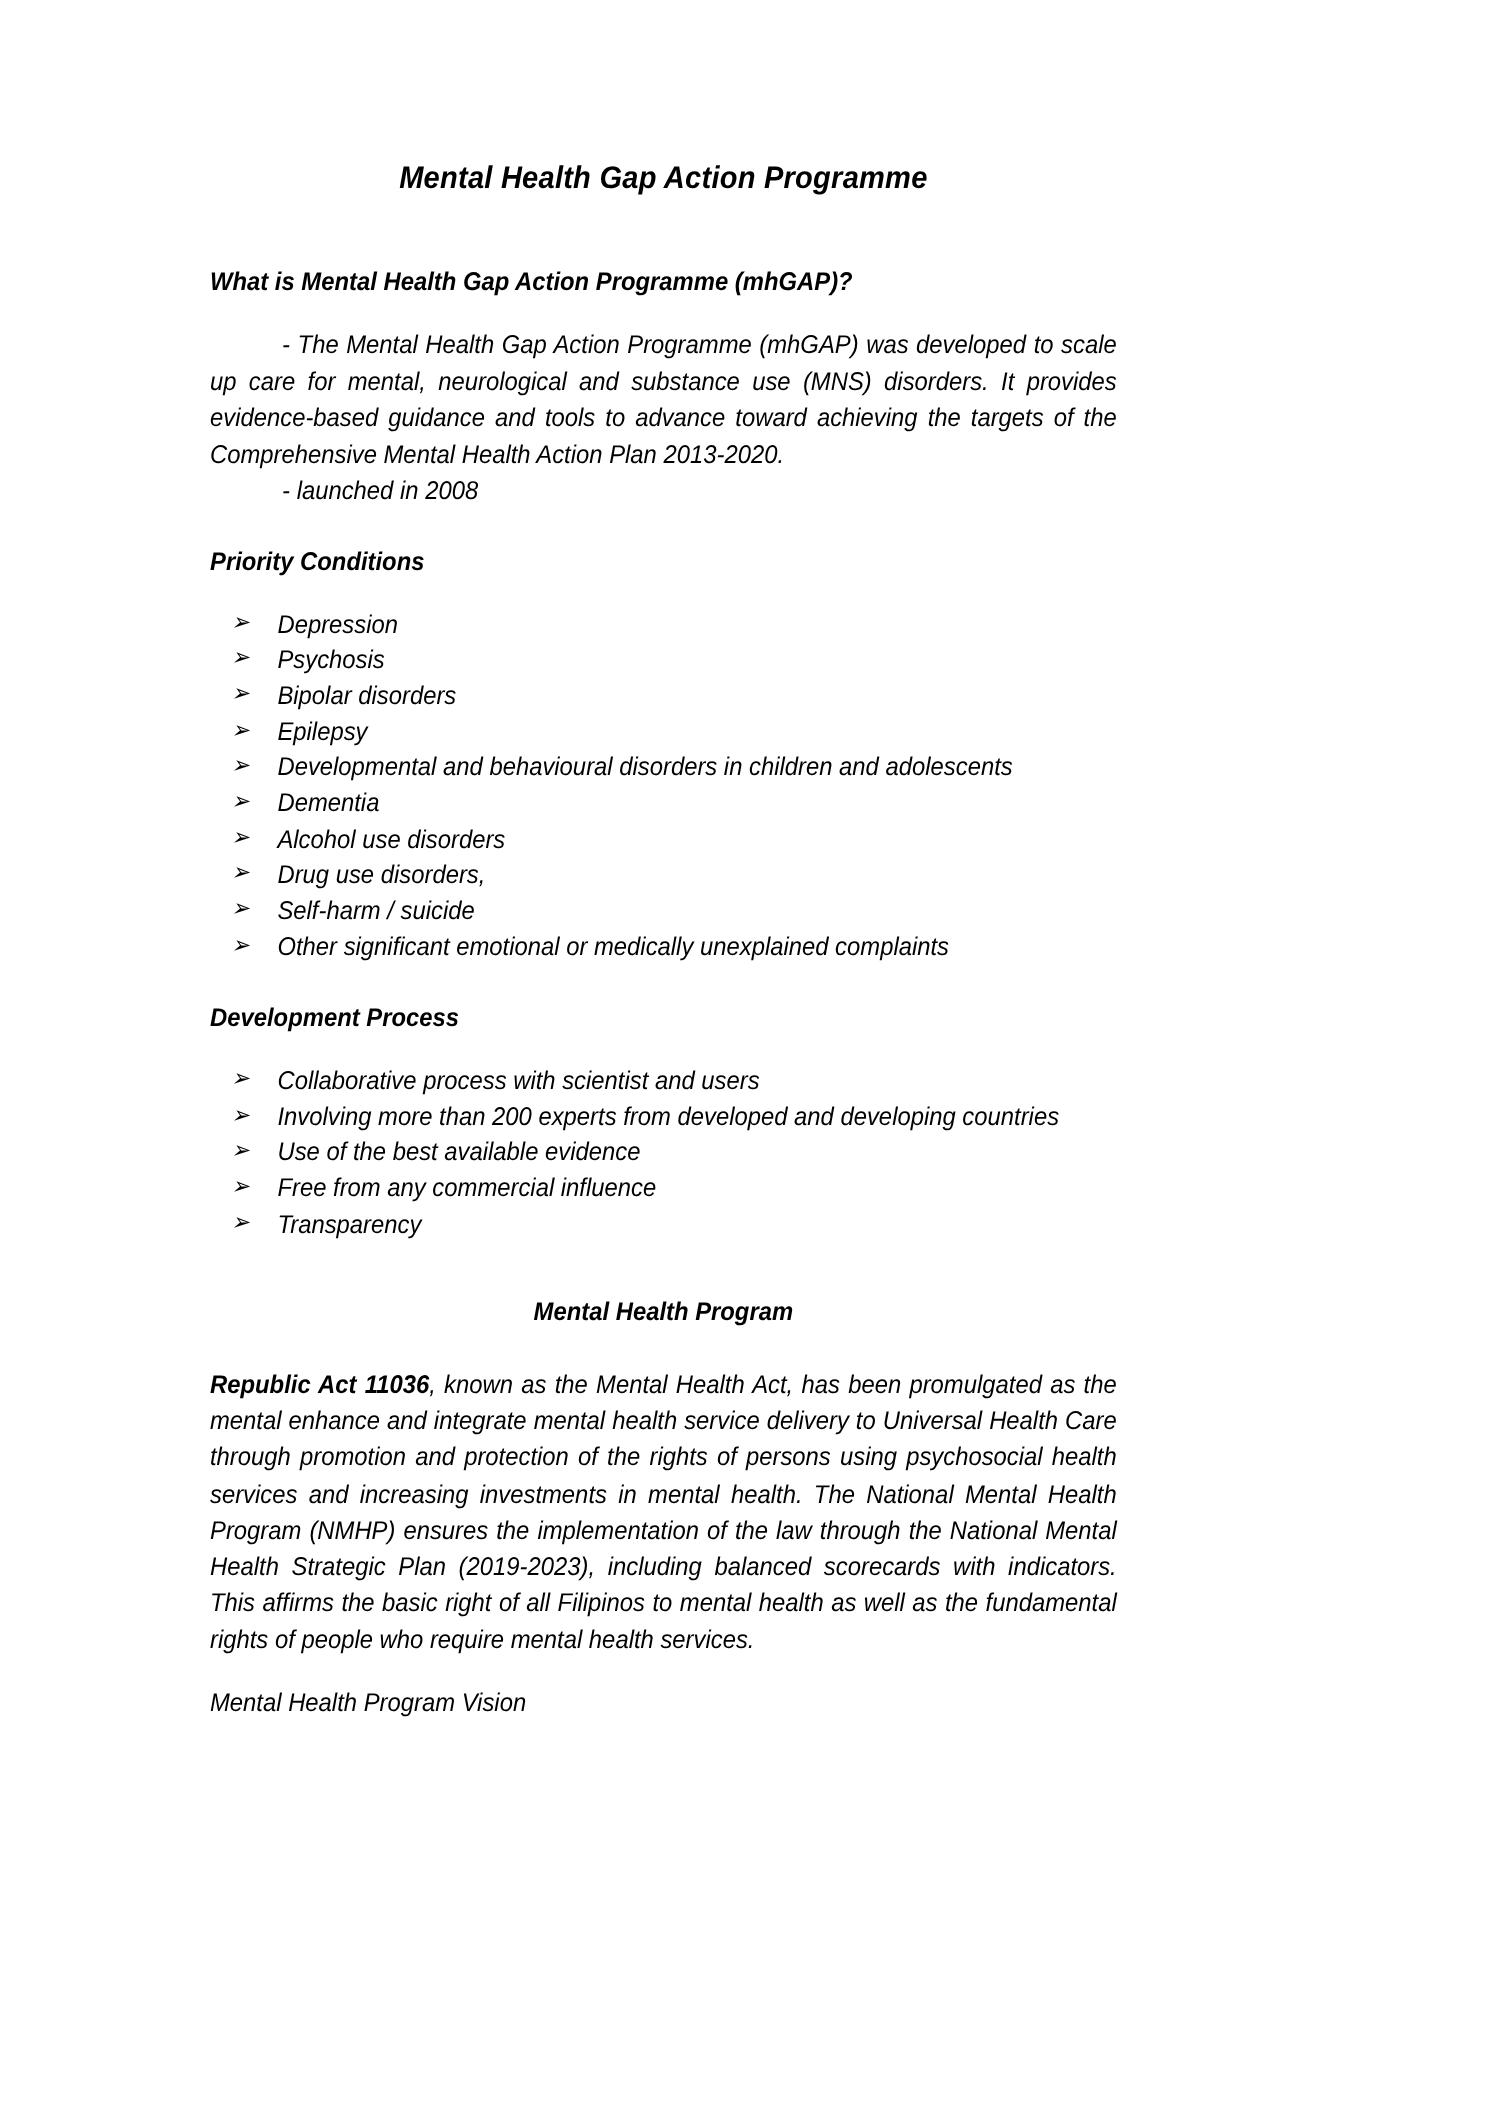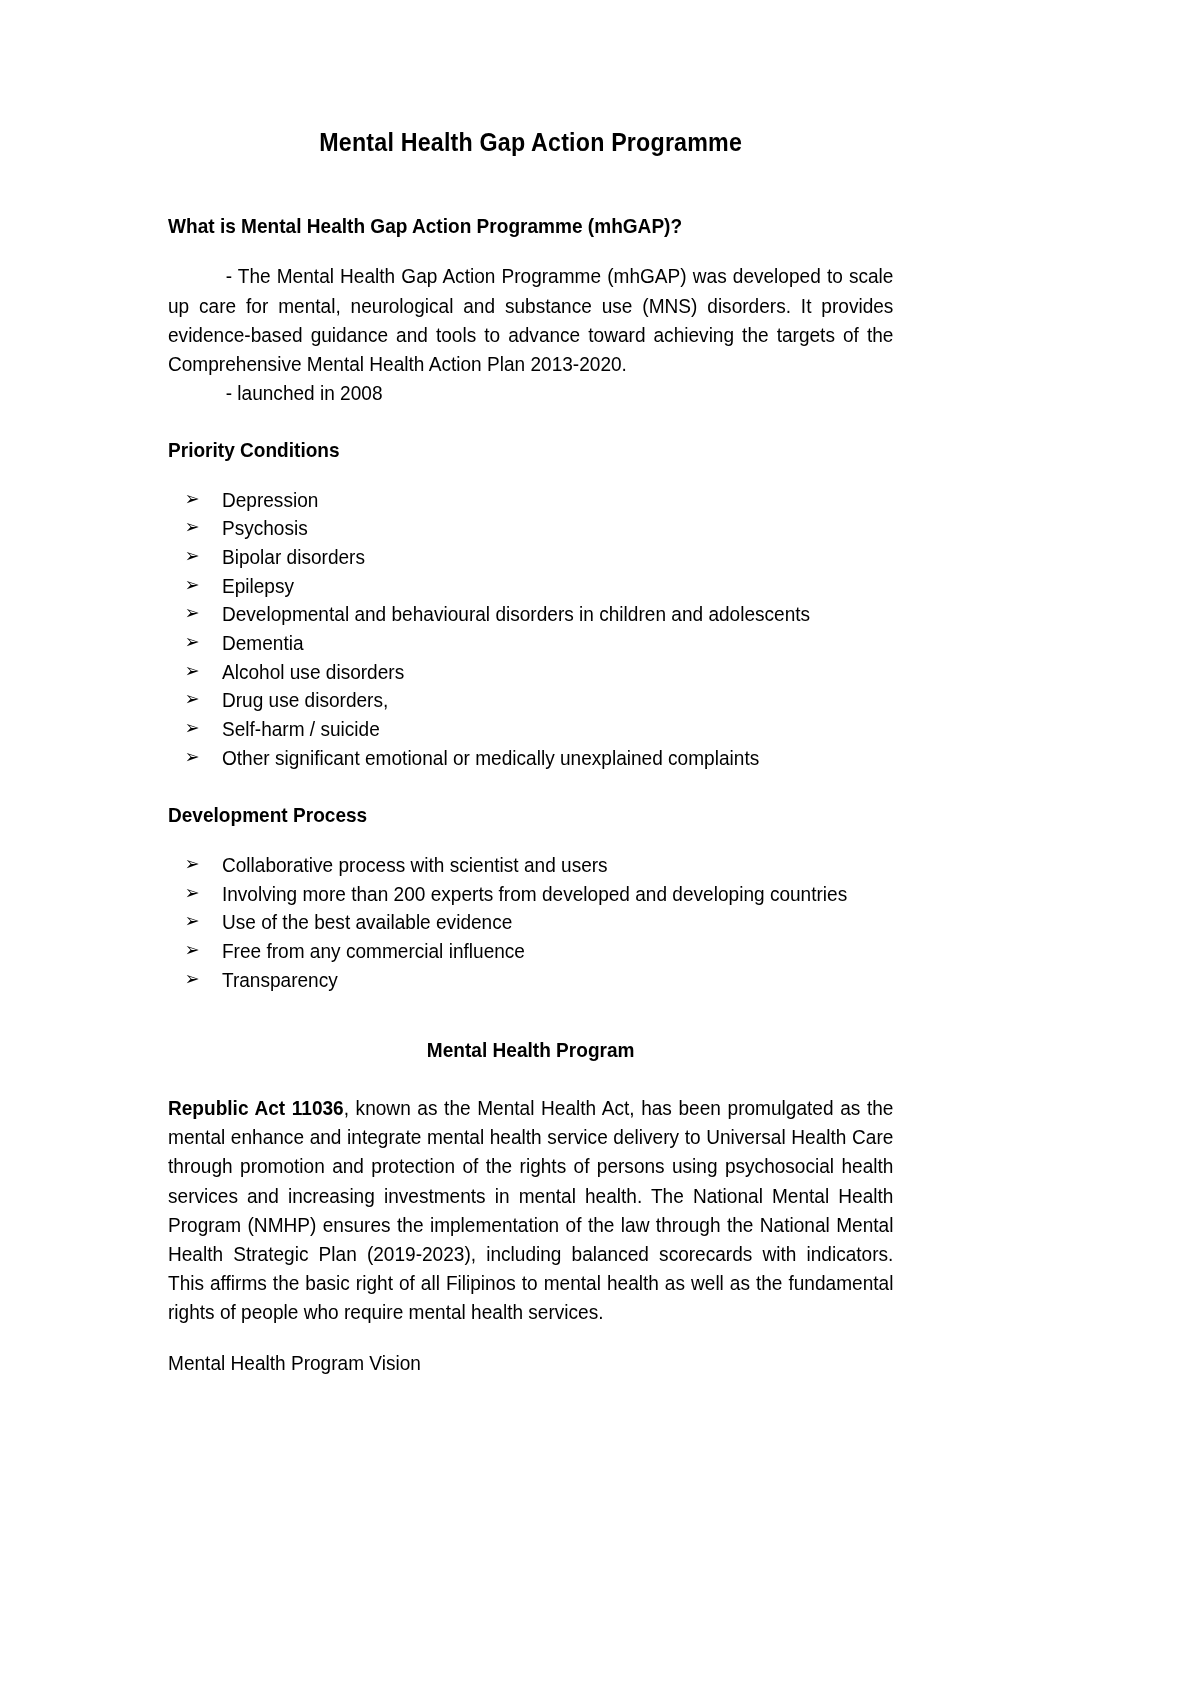"Mental Health Gap Action Programme" .page { font-style: none -> italic }
